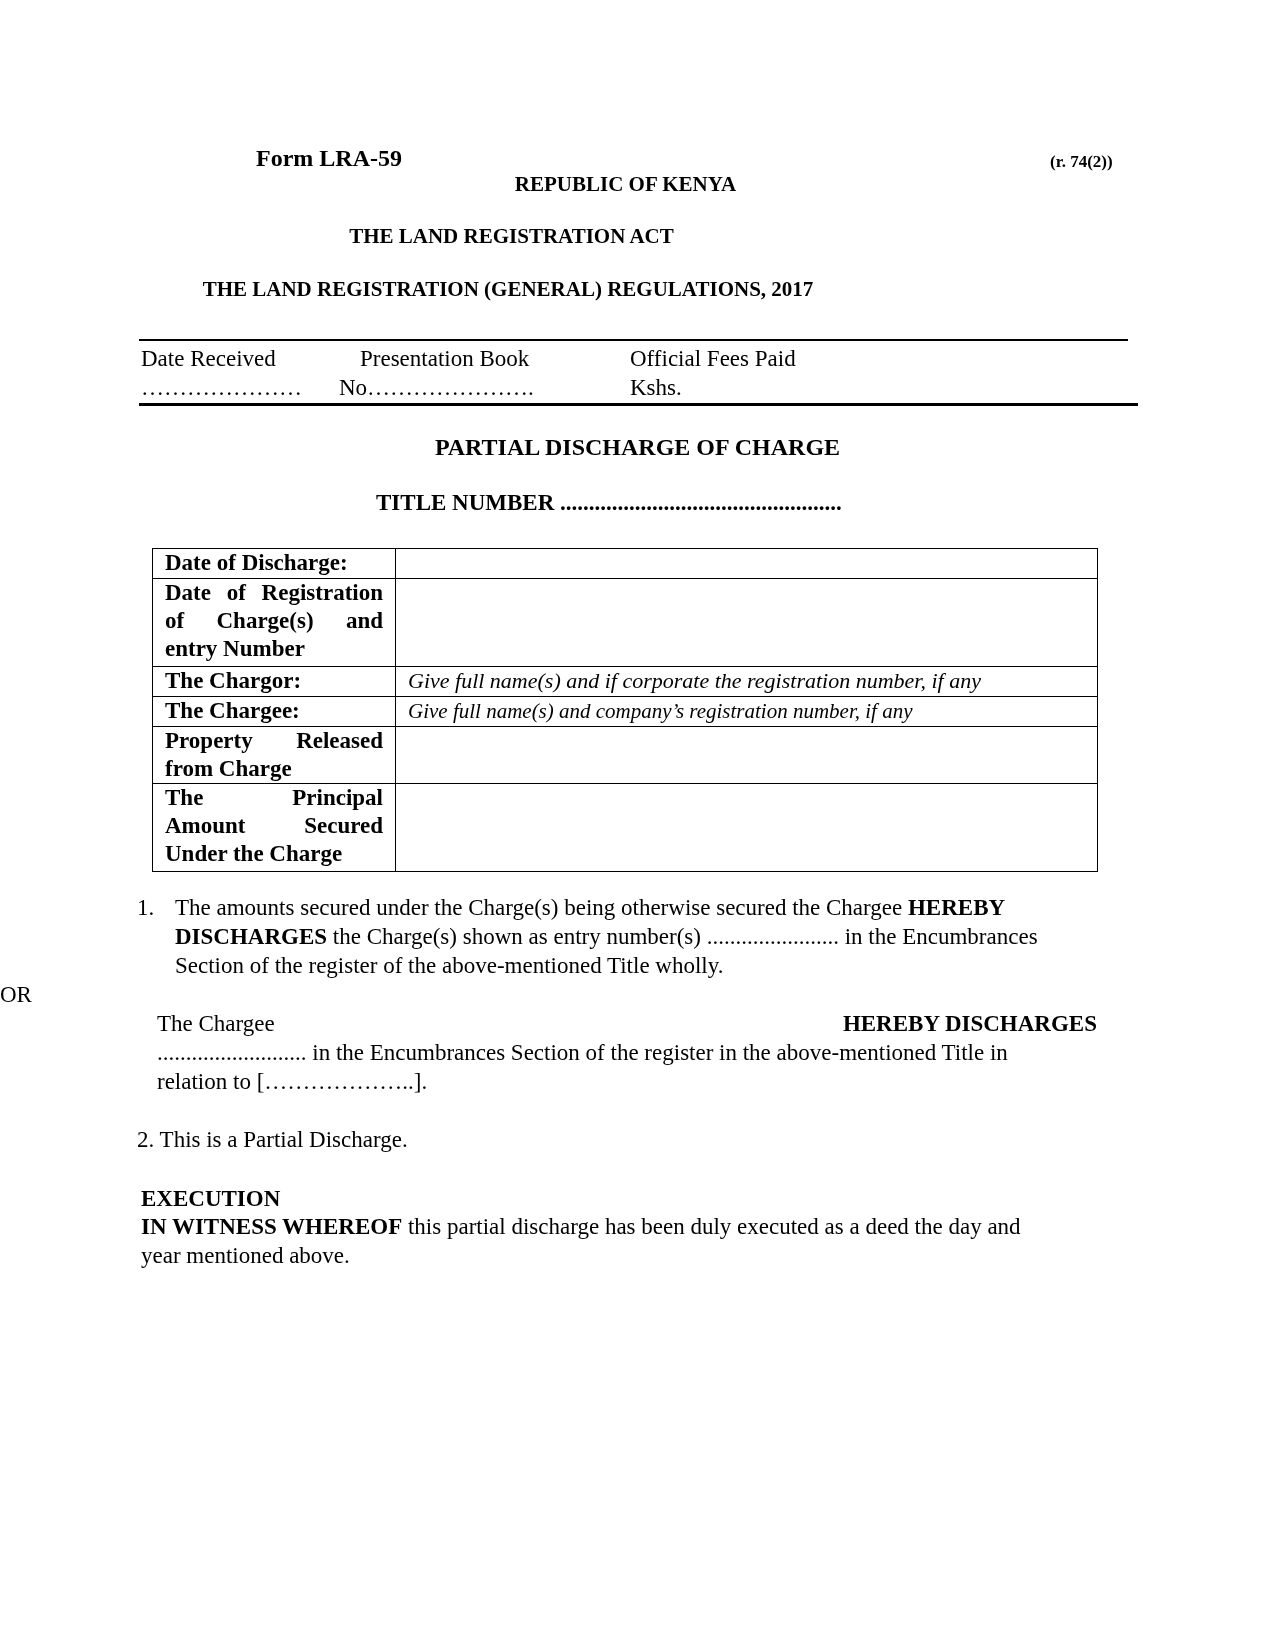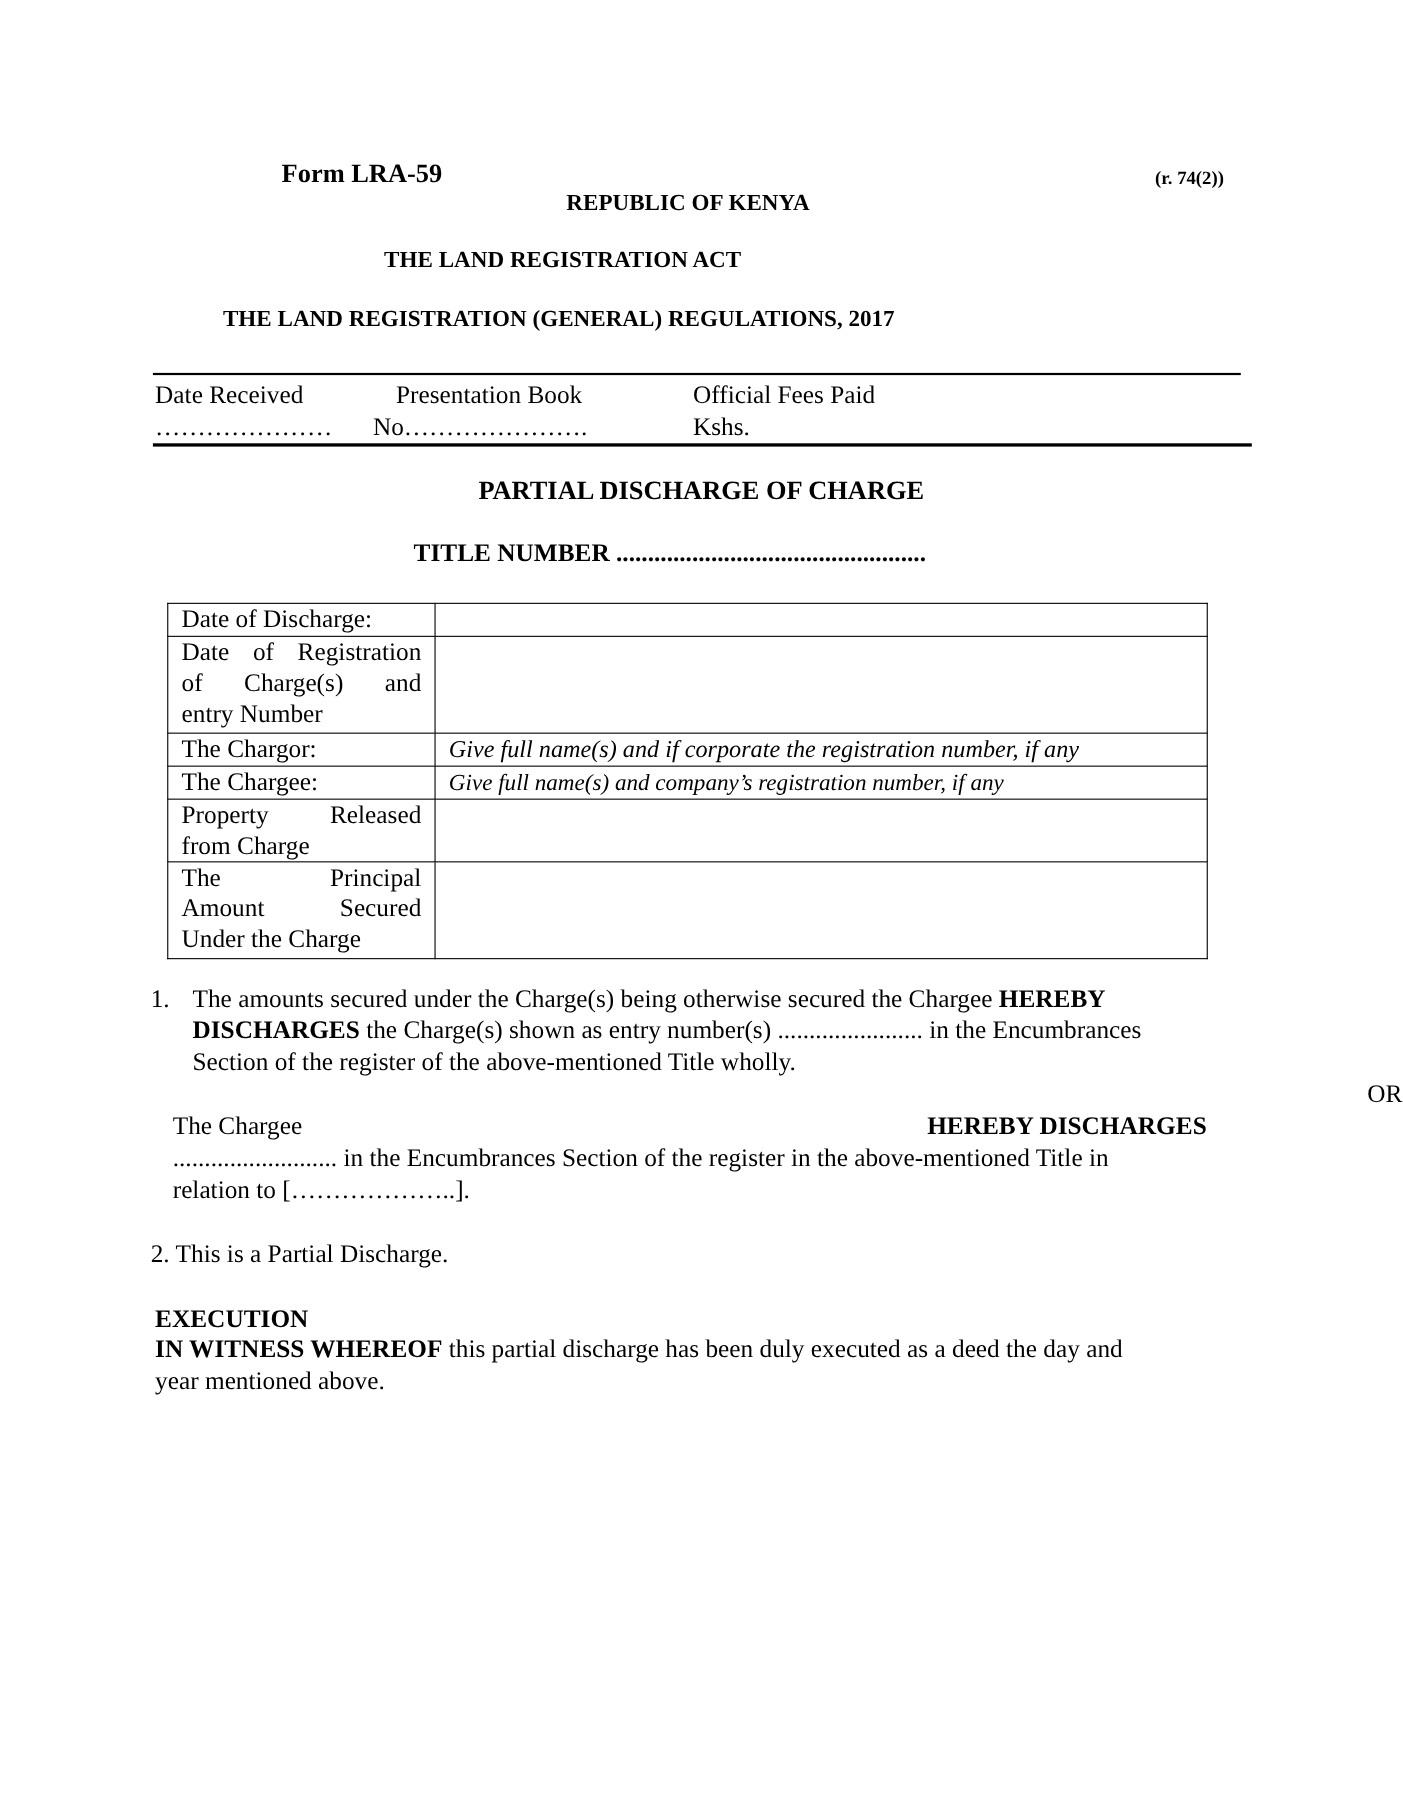"Date of Discharge:" table.info td.lab { font-weight: normal -> bold }
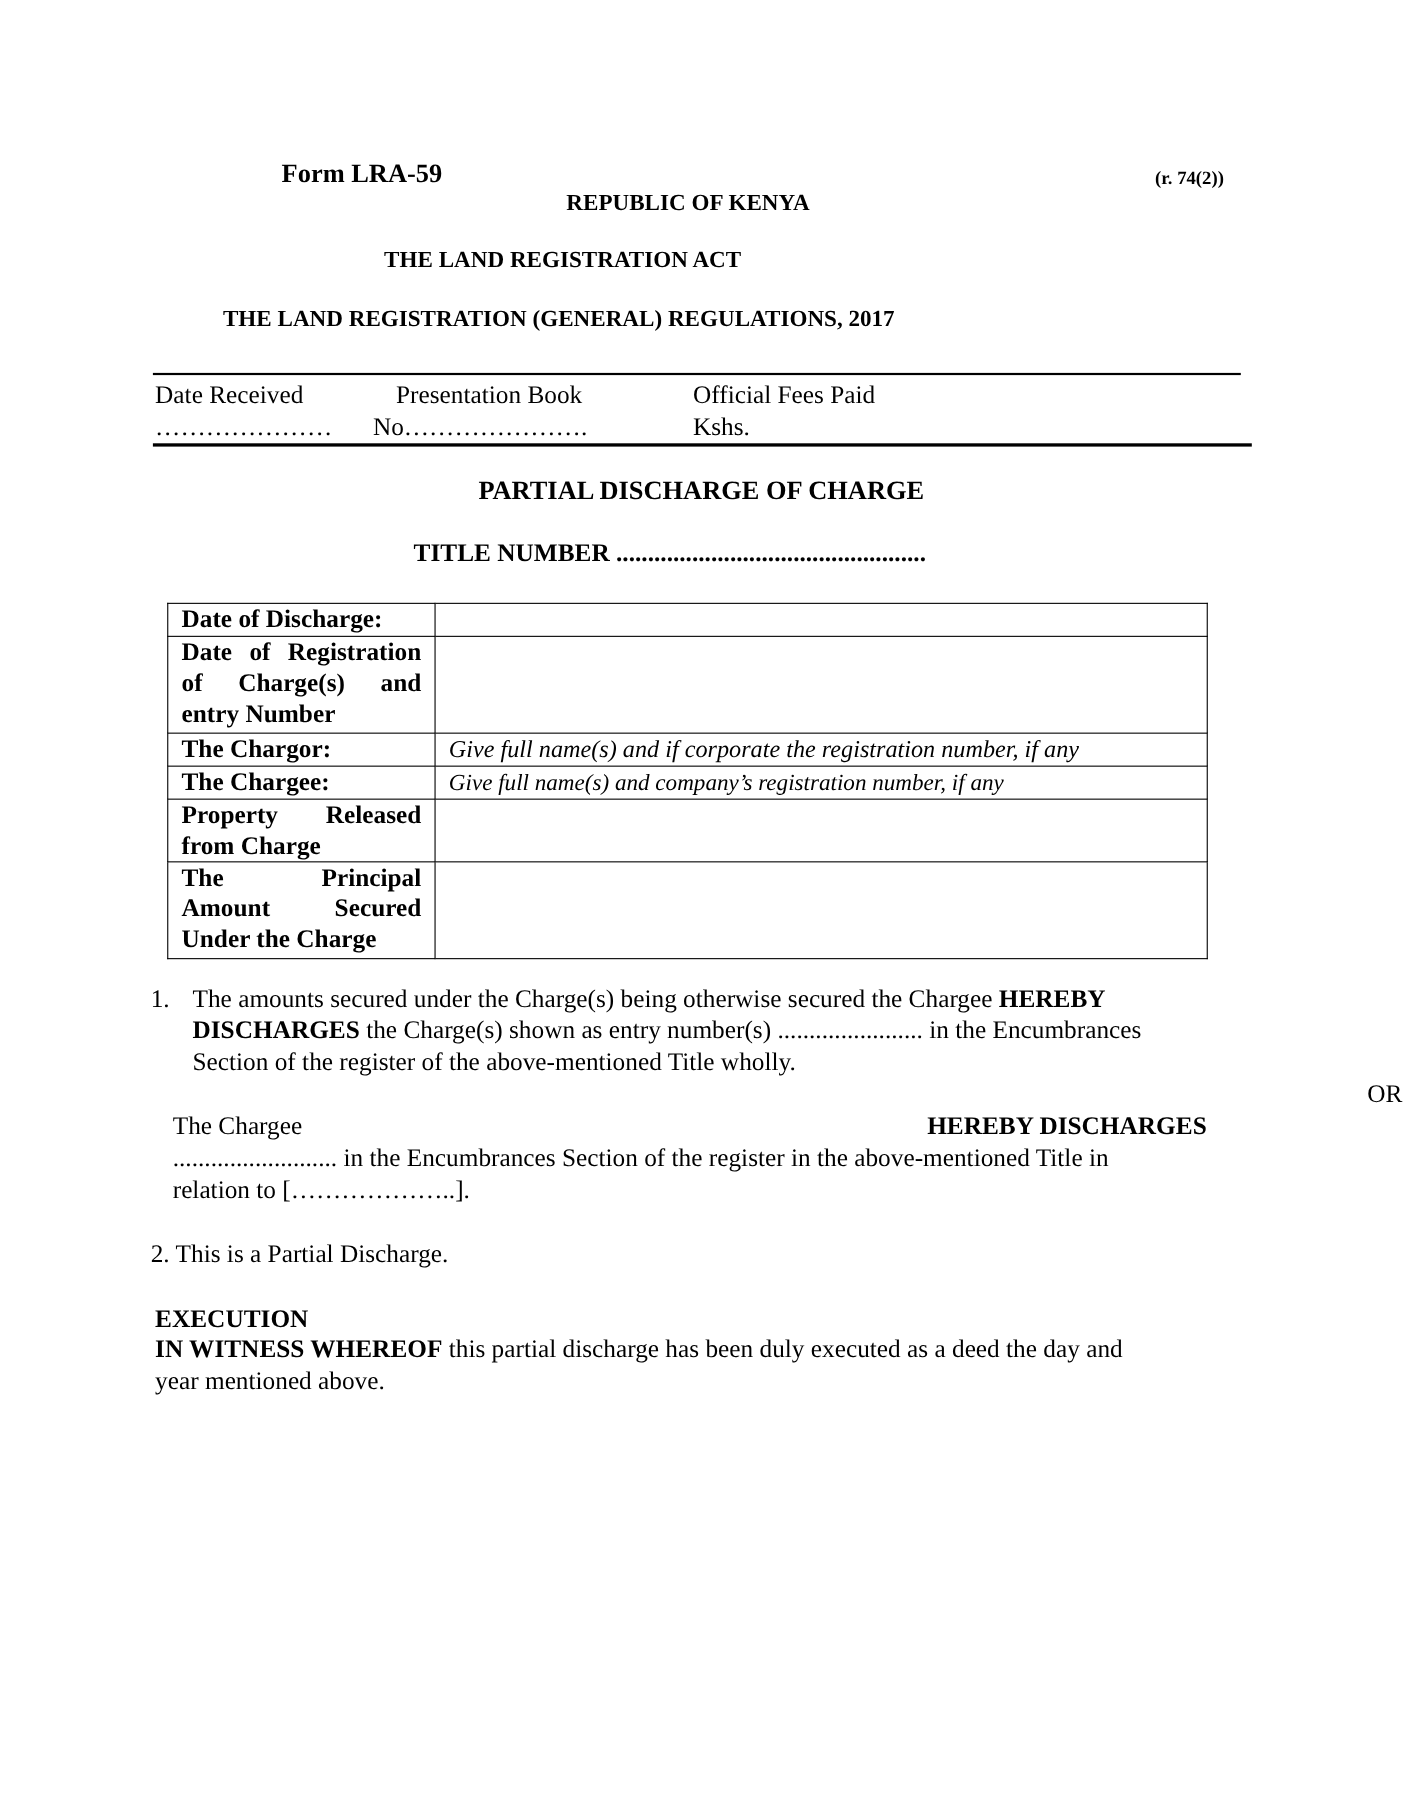"OR" div.abs { text-align: right -> left }
